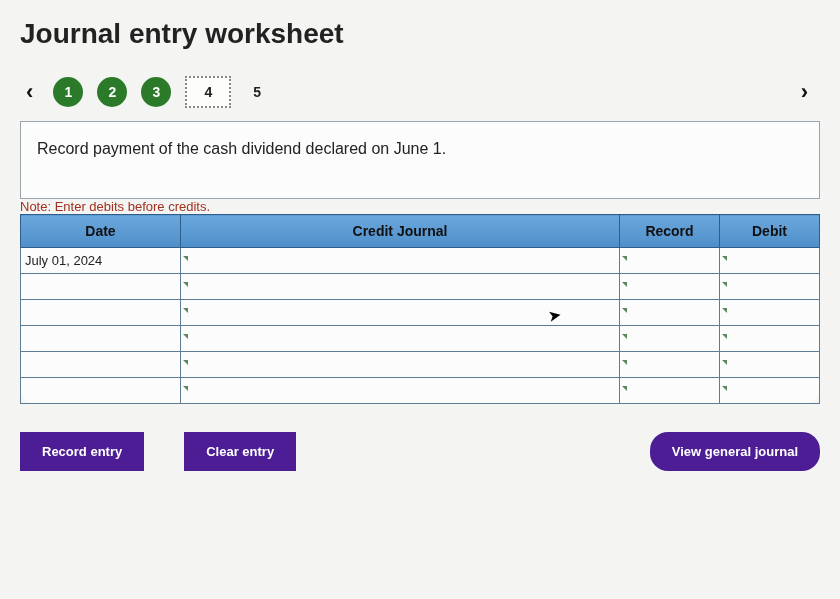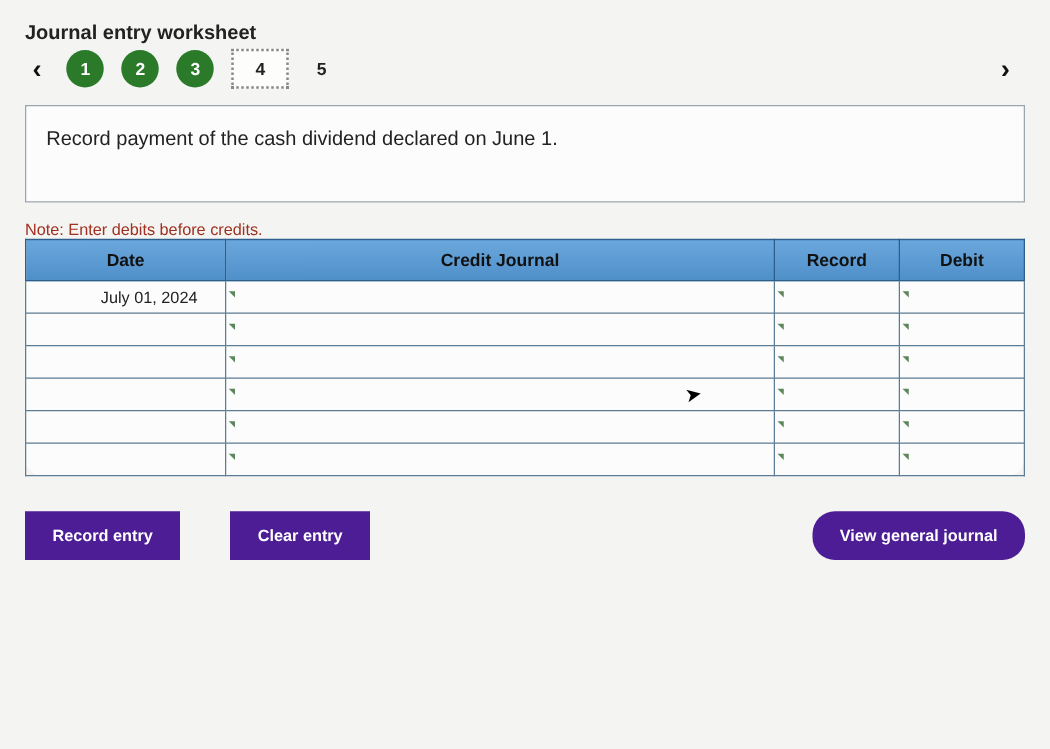"Journal entry worksheet" .title { font-size: 16px -> 28px; margin: 0 0 2px 0 -> 0 0 25px 0 }
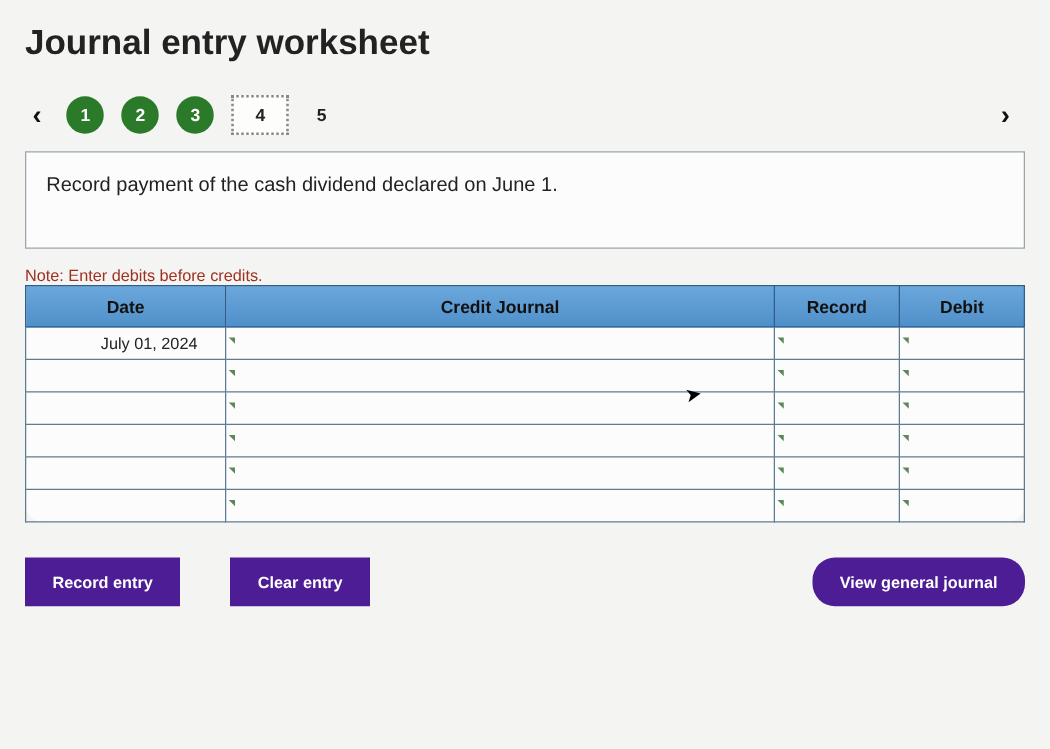"Record payment of the cash" .instruction-box { margin-bottom: 14px -> none }
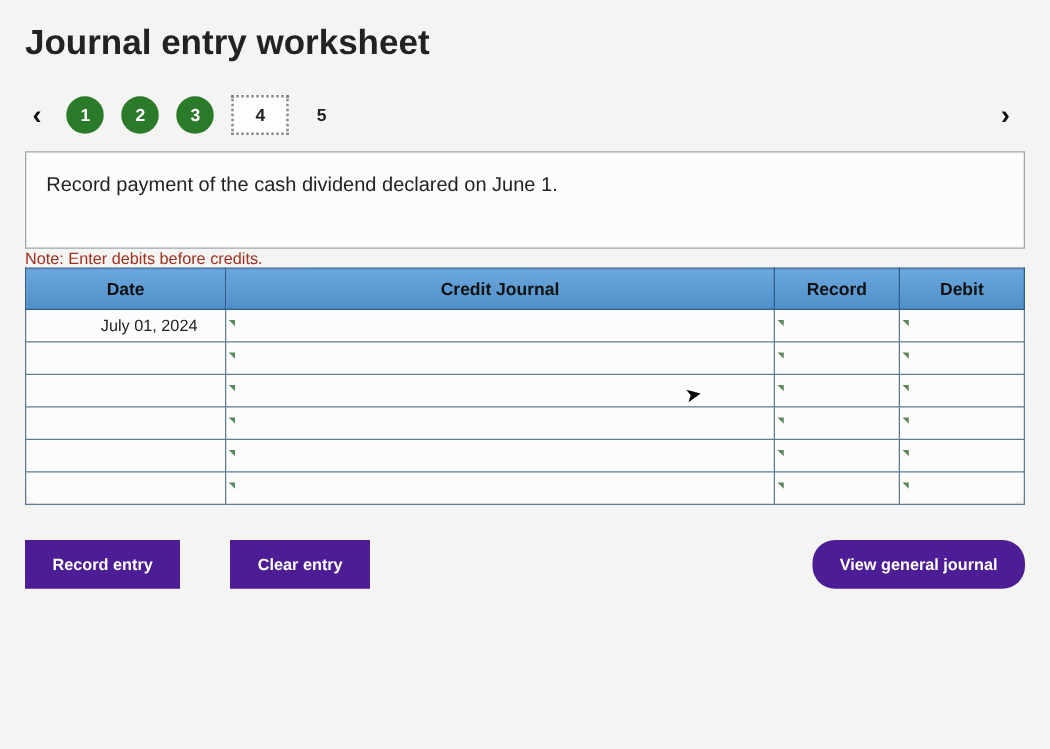"July 01, 2024" table.journal td { padding: 4px 22px -> 4px 4px; text-align: right -> none }
